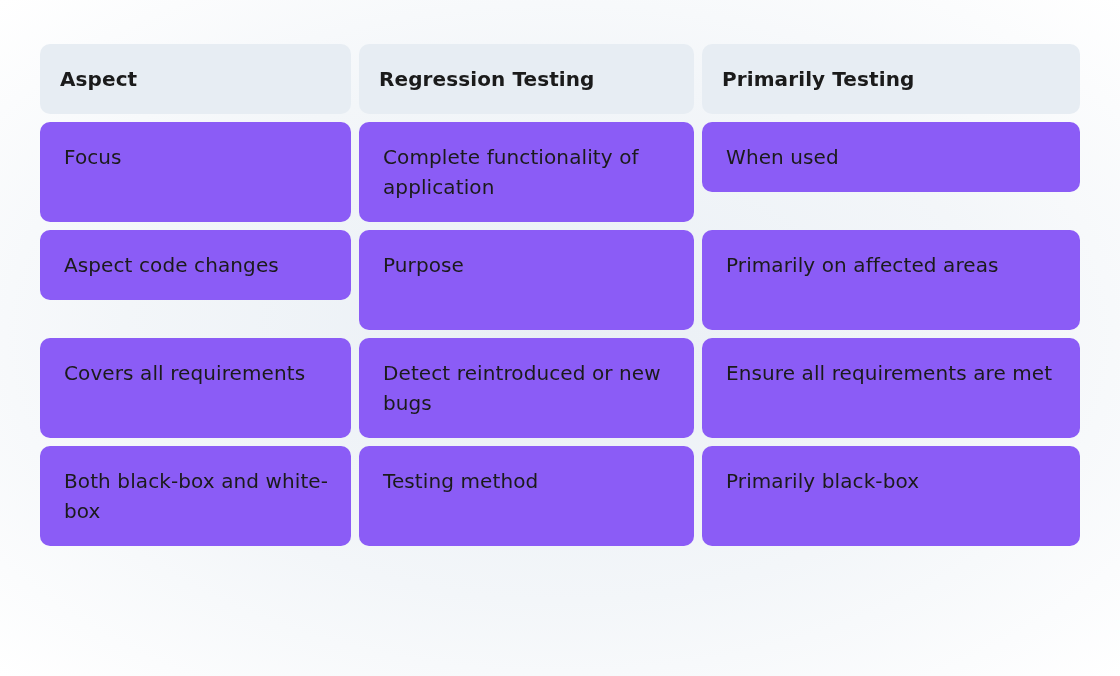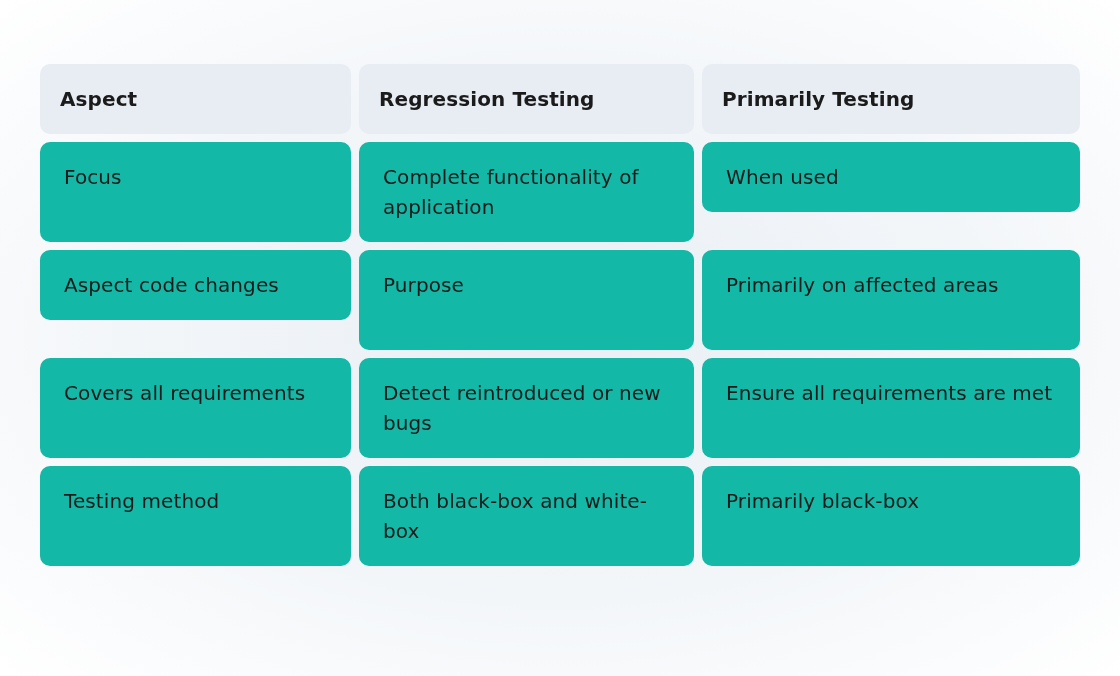"Aspect" .table { top: 64px -> 44px }
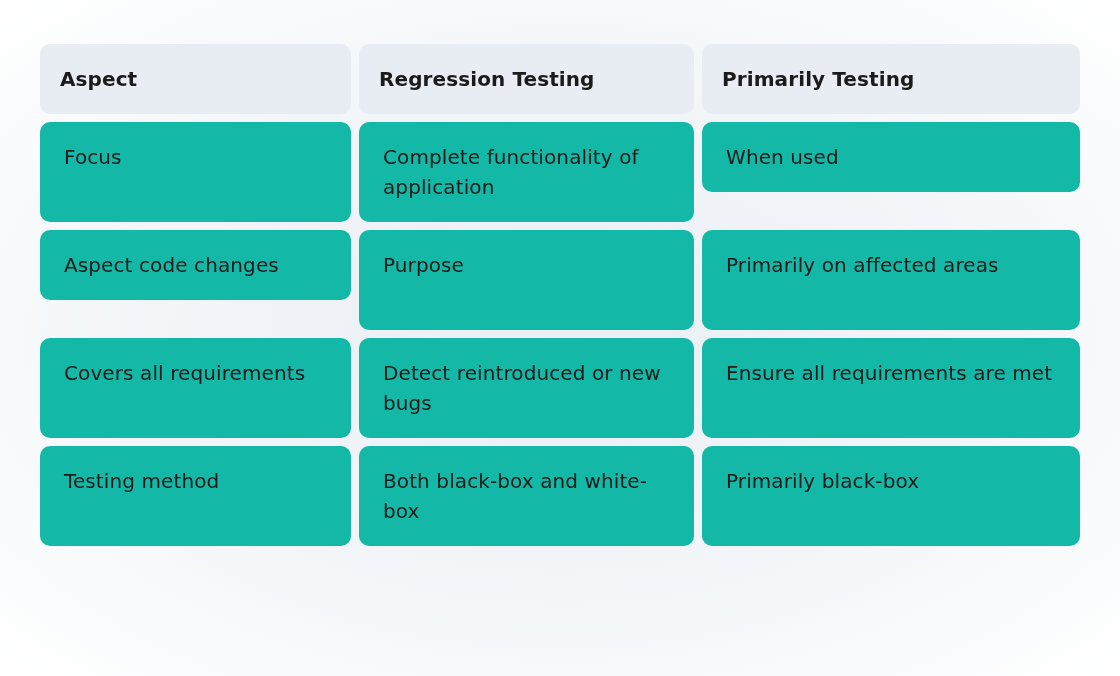"Focus" .cell { background: #14b8a6 -> #8b5cf6 }
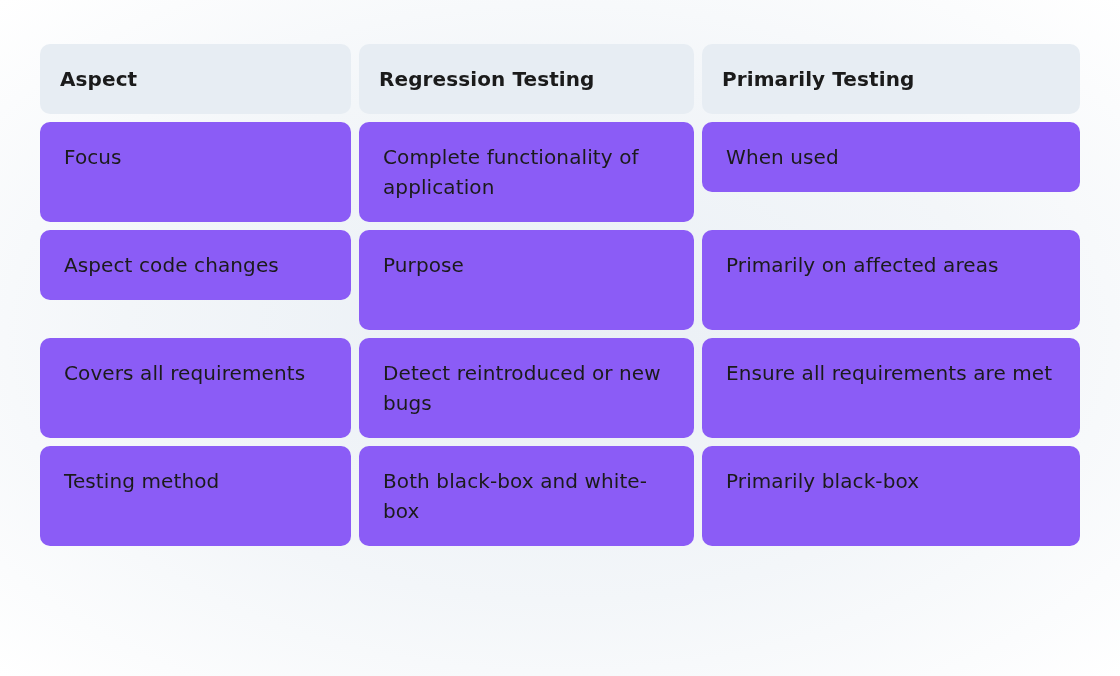"Testing method" div.cell { order: before "Both black-box and white-box" -> after "Both black-box and white-box" }
